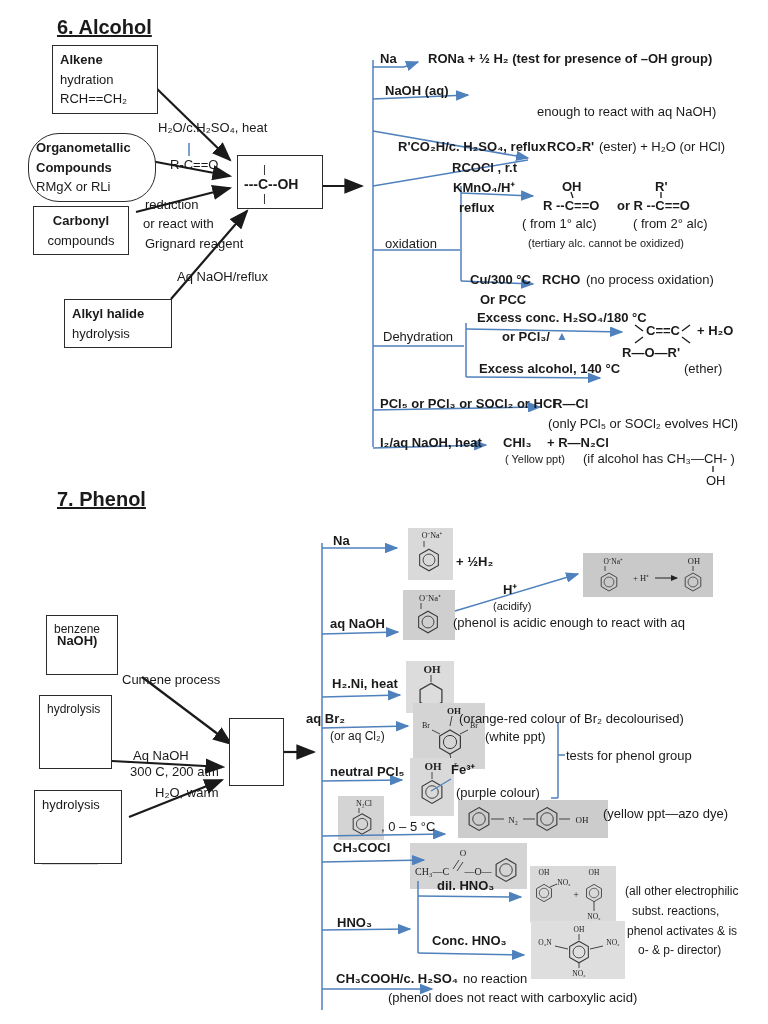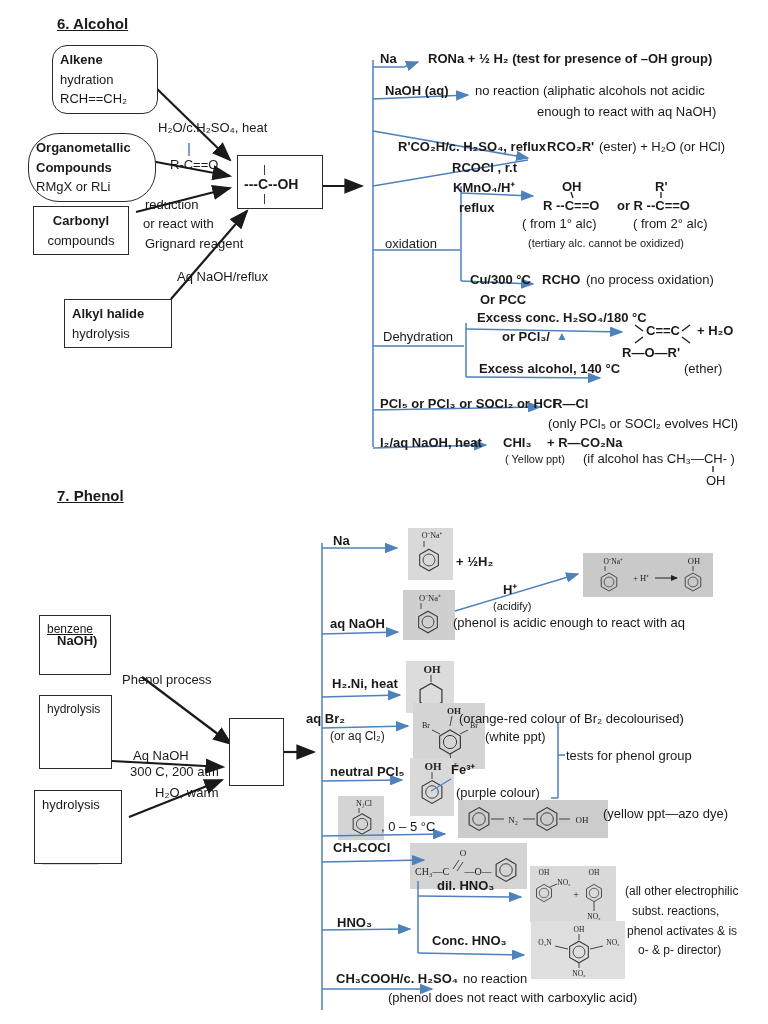"6. Alcohol" .s15 { font-size: 15px -> 20px }
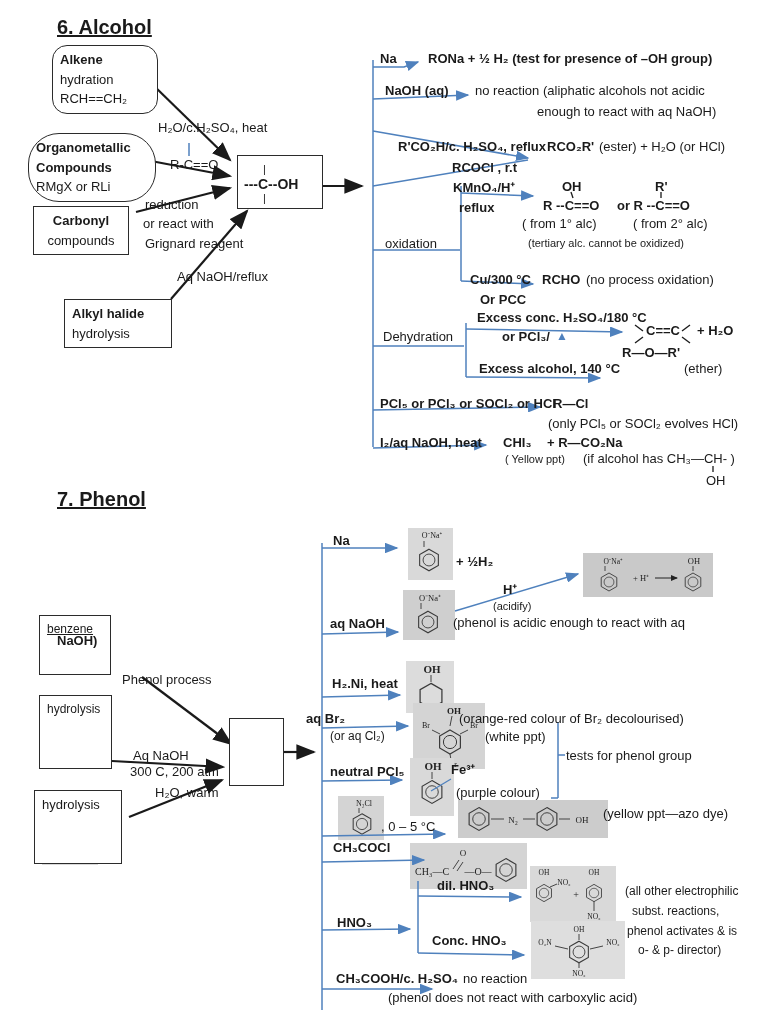"Alkene" div.box { border-radius: 15px -> none }
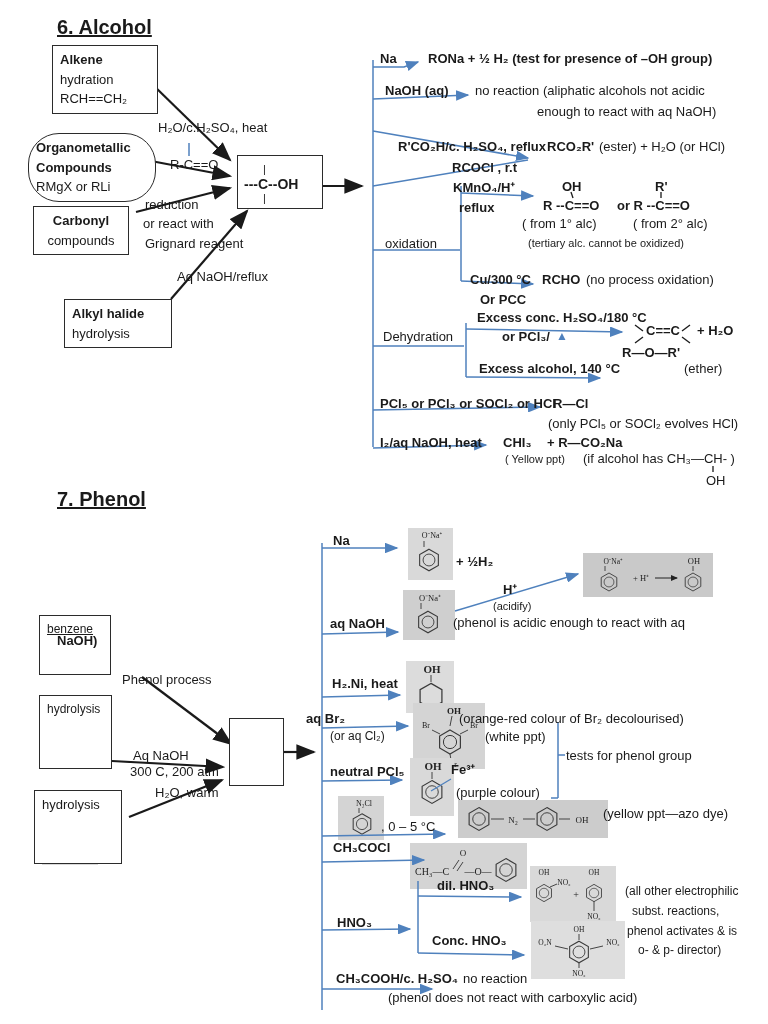"no reaction (aliphatic alcohols not" div.t { html: <div>no reaction (aliphatic alcohols not acidic</div> -> none }
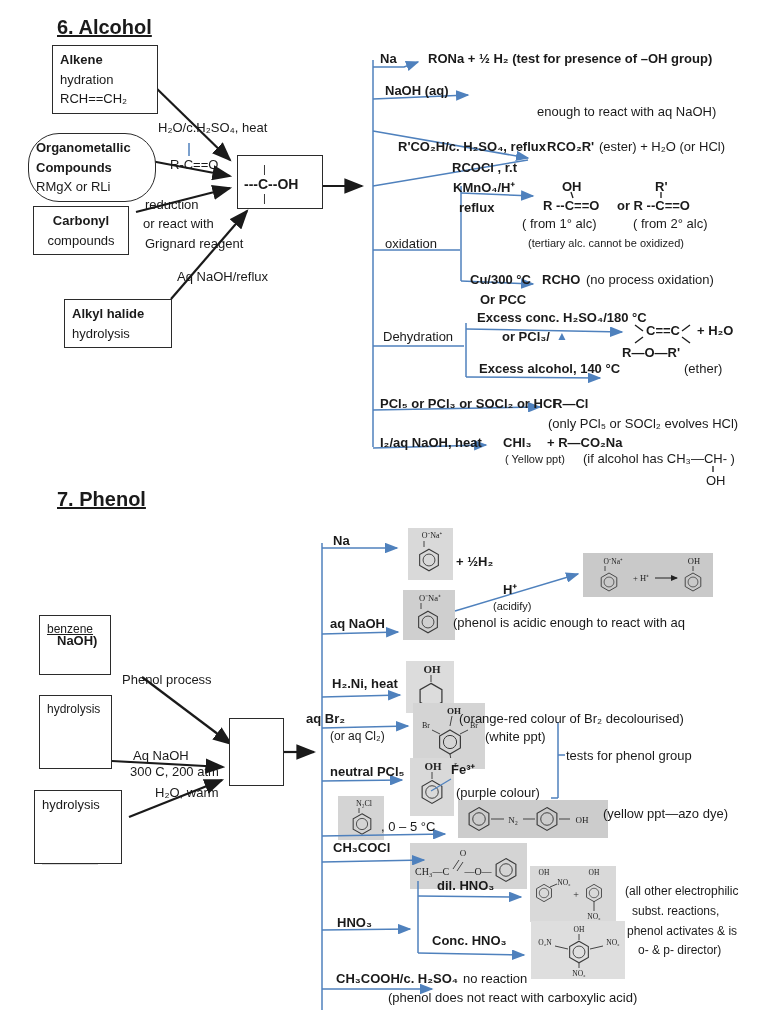"+ R—CO₂Na" div.t { text: CO₂Na -> N₂Cl }
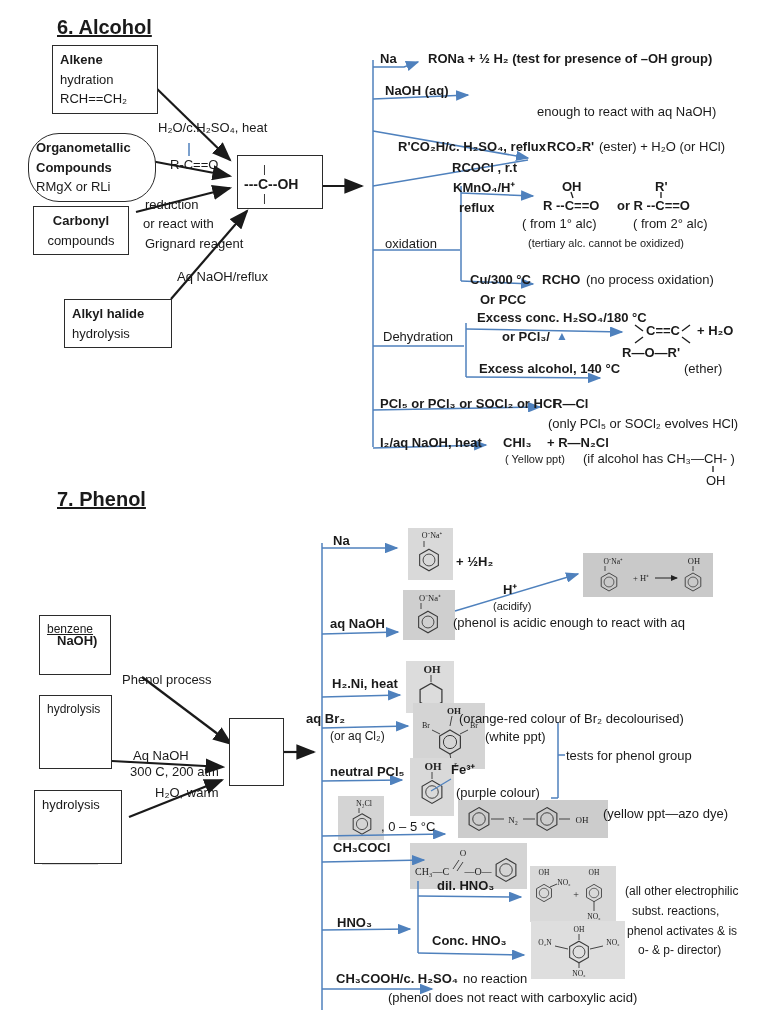"benzene" div.box { left: 39px -> 46px; text-decoration: underline -> none }
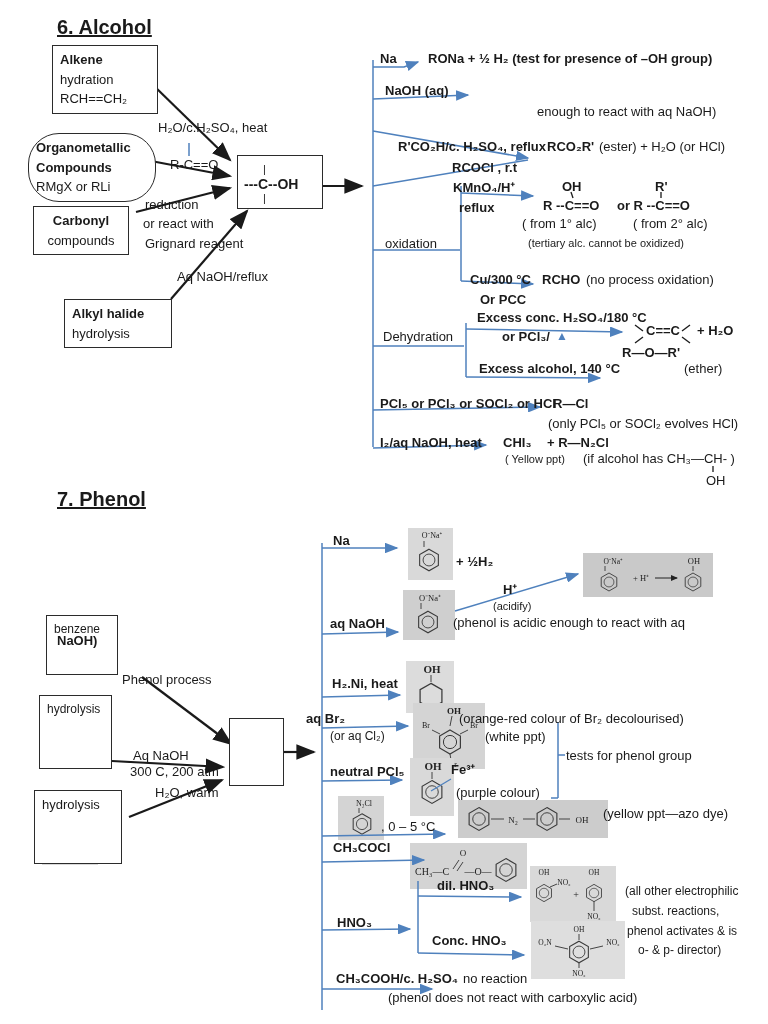"Phenol process" div.t { text: Phenol -> Cumene }
